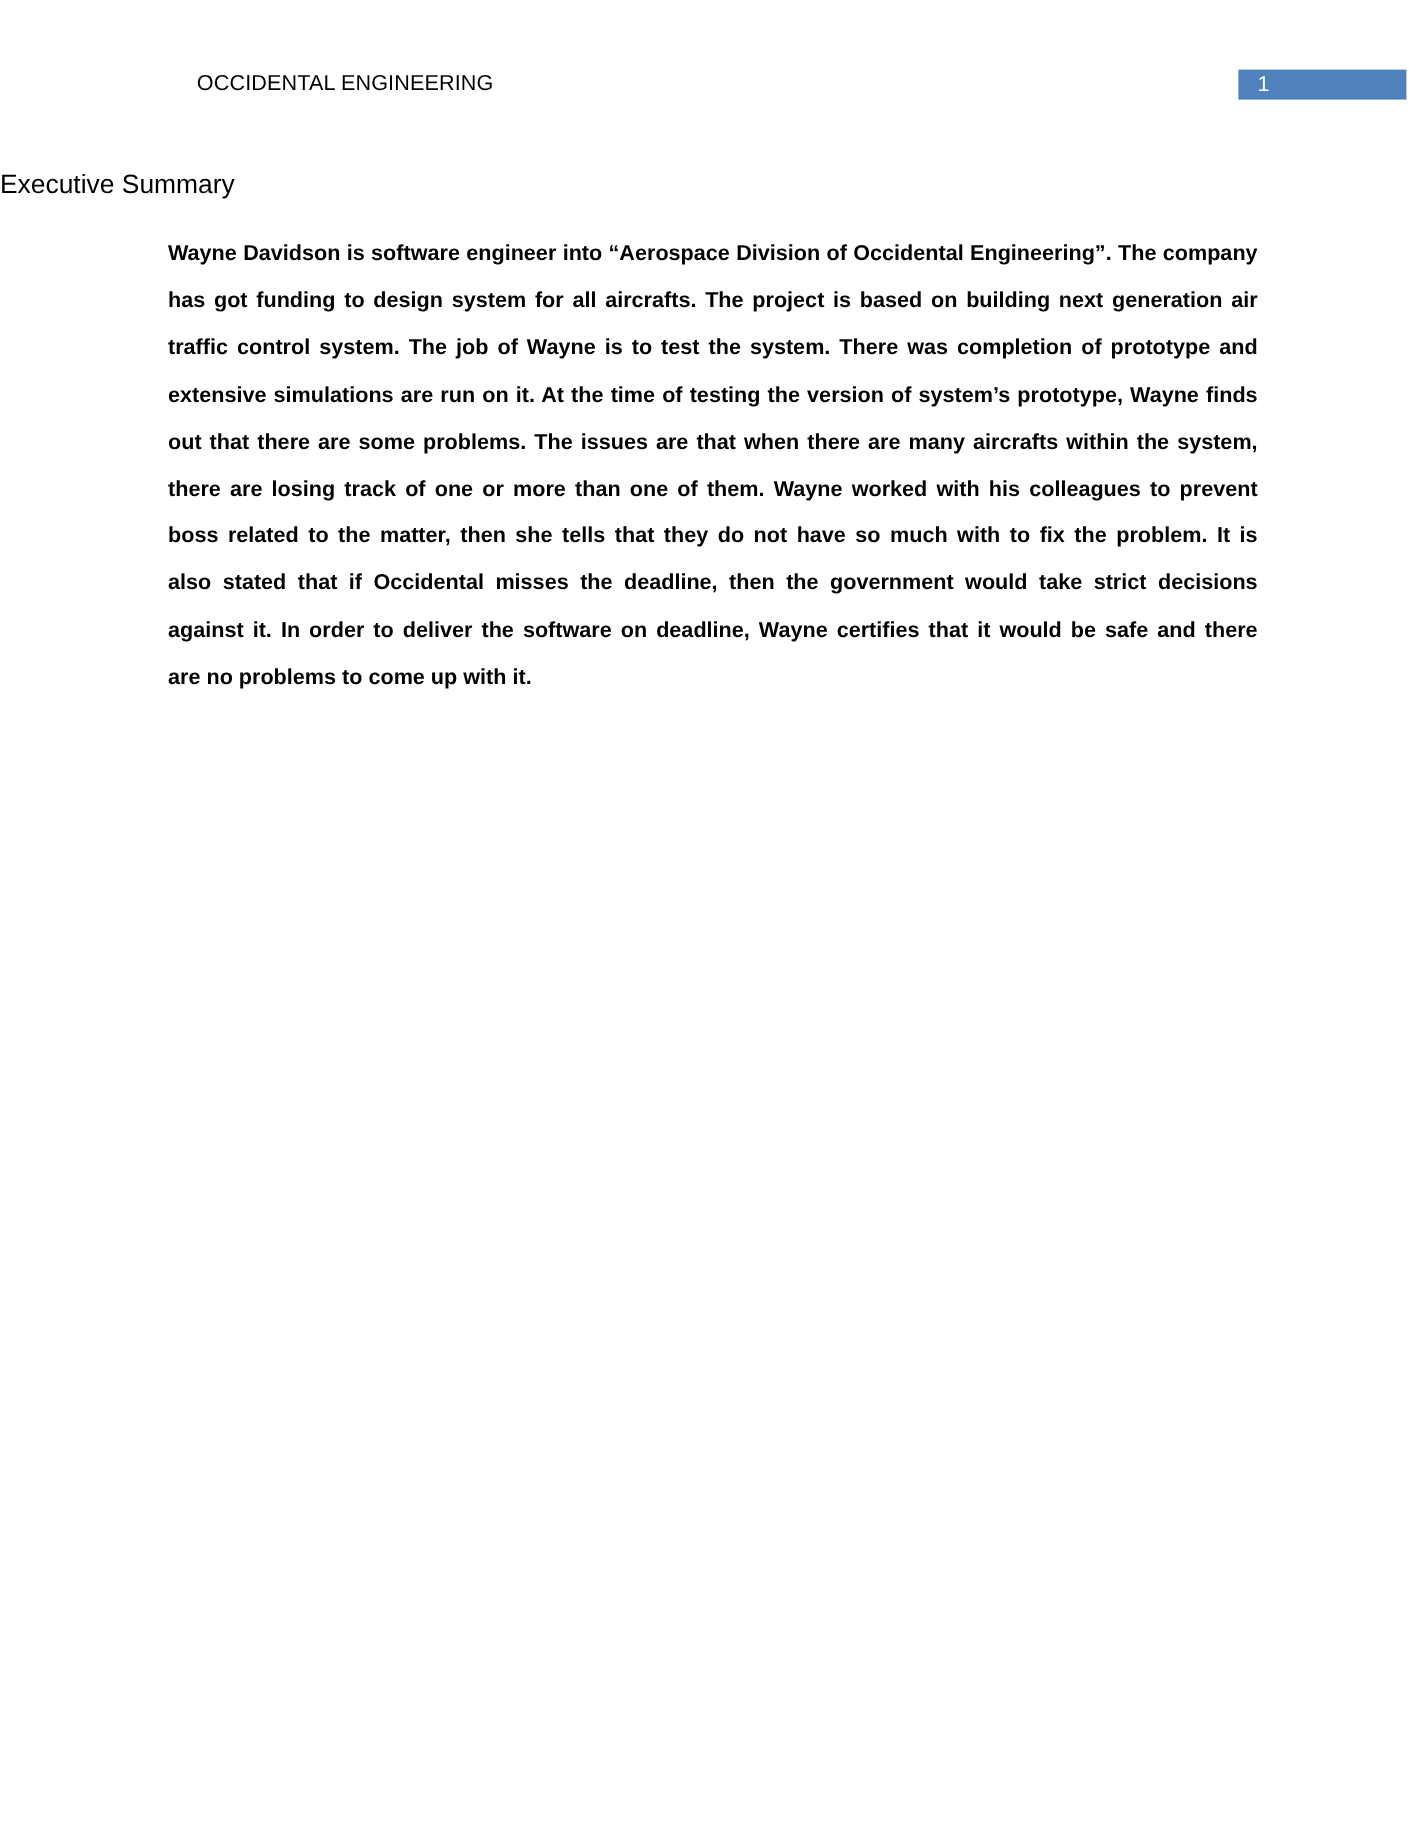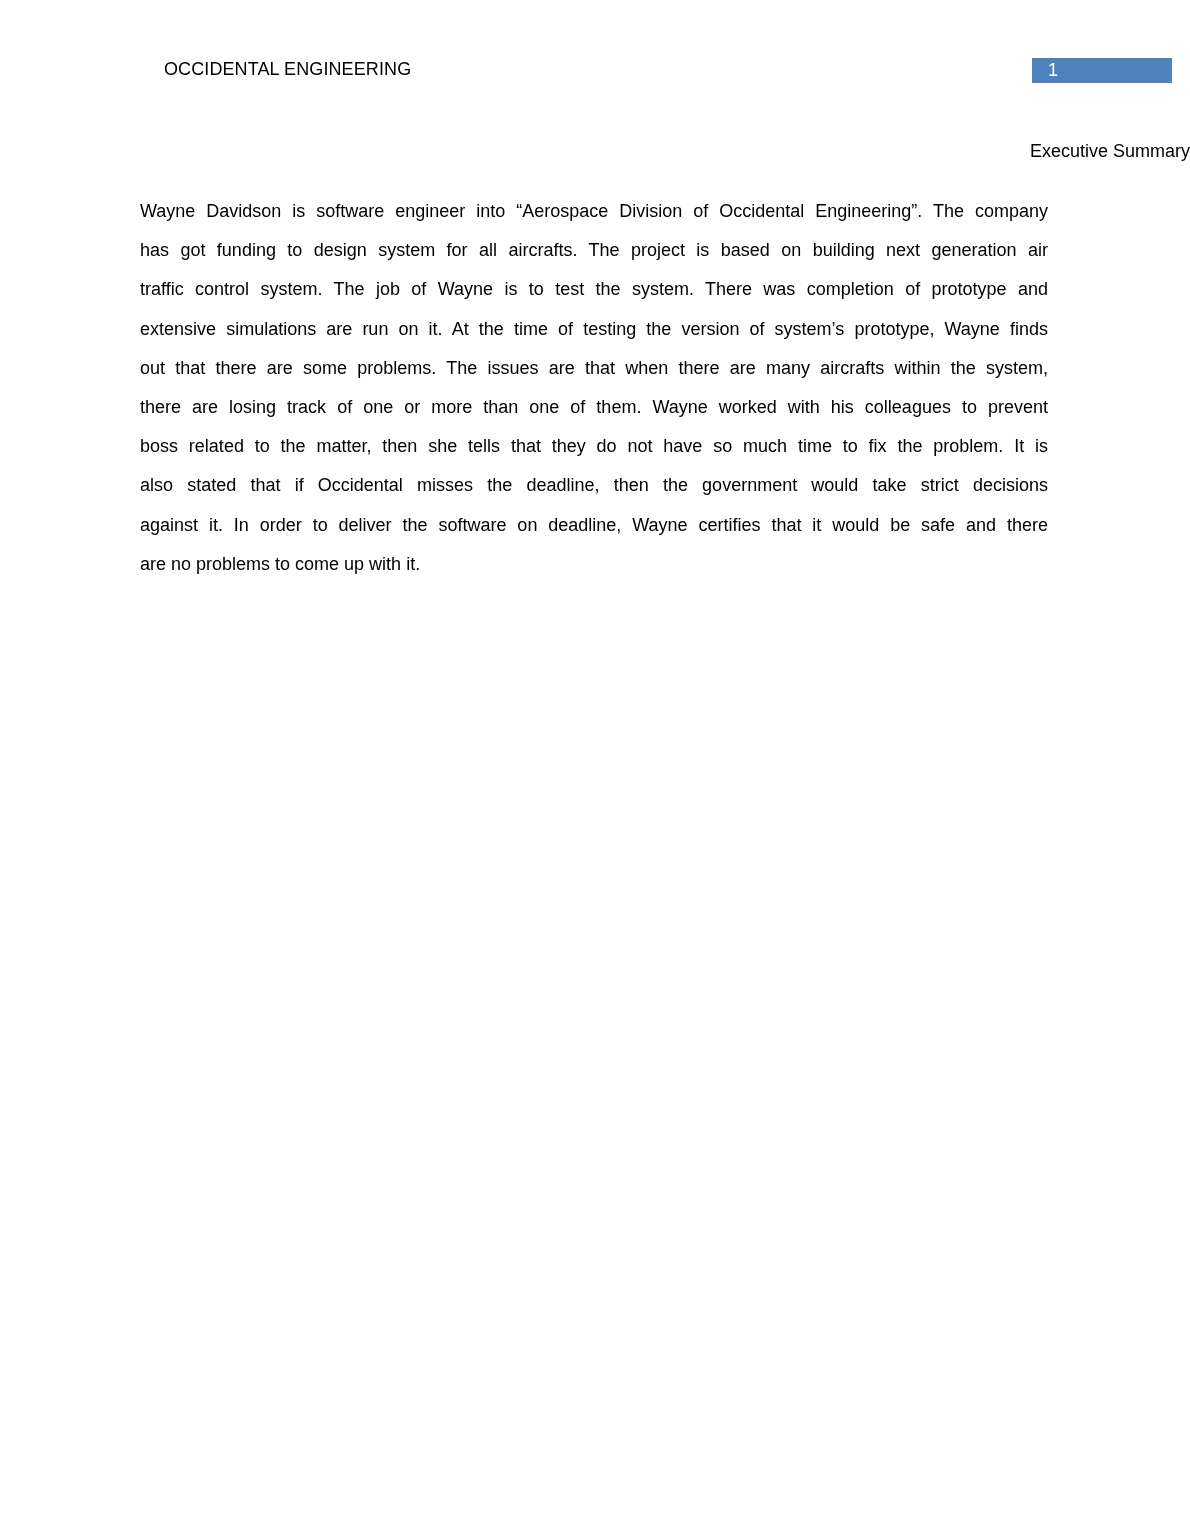"Executive Summary" .doc-title { font-size: 18px -> 22px; text-align: right -> left }
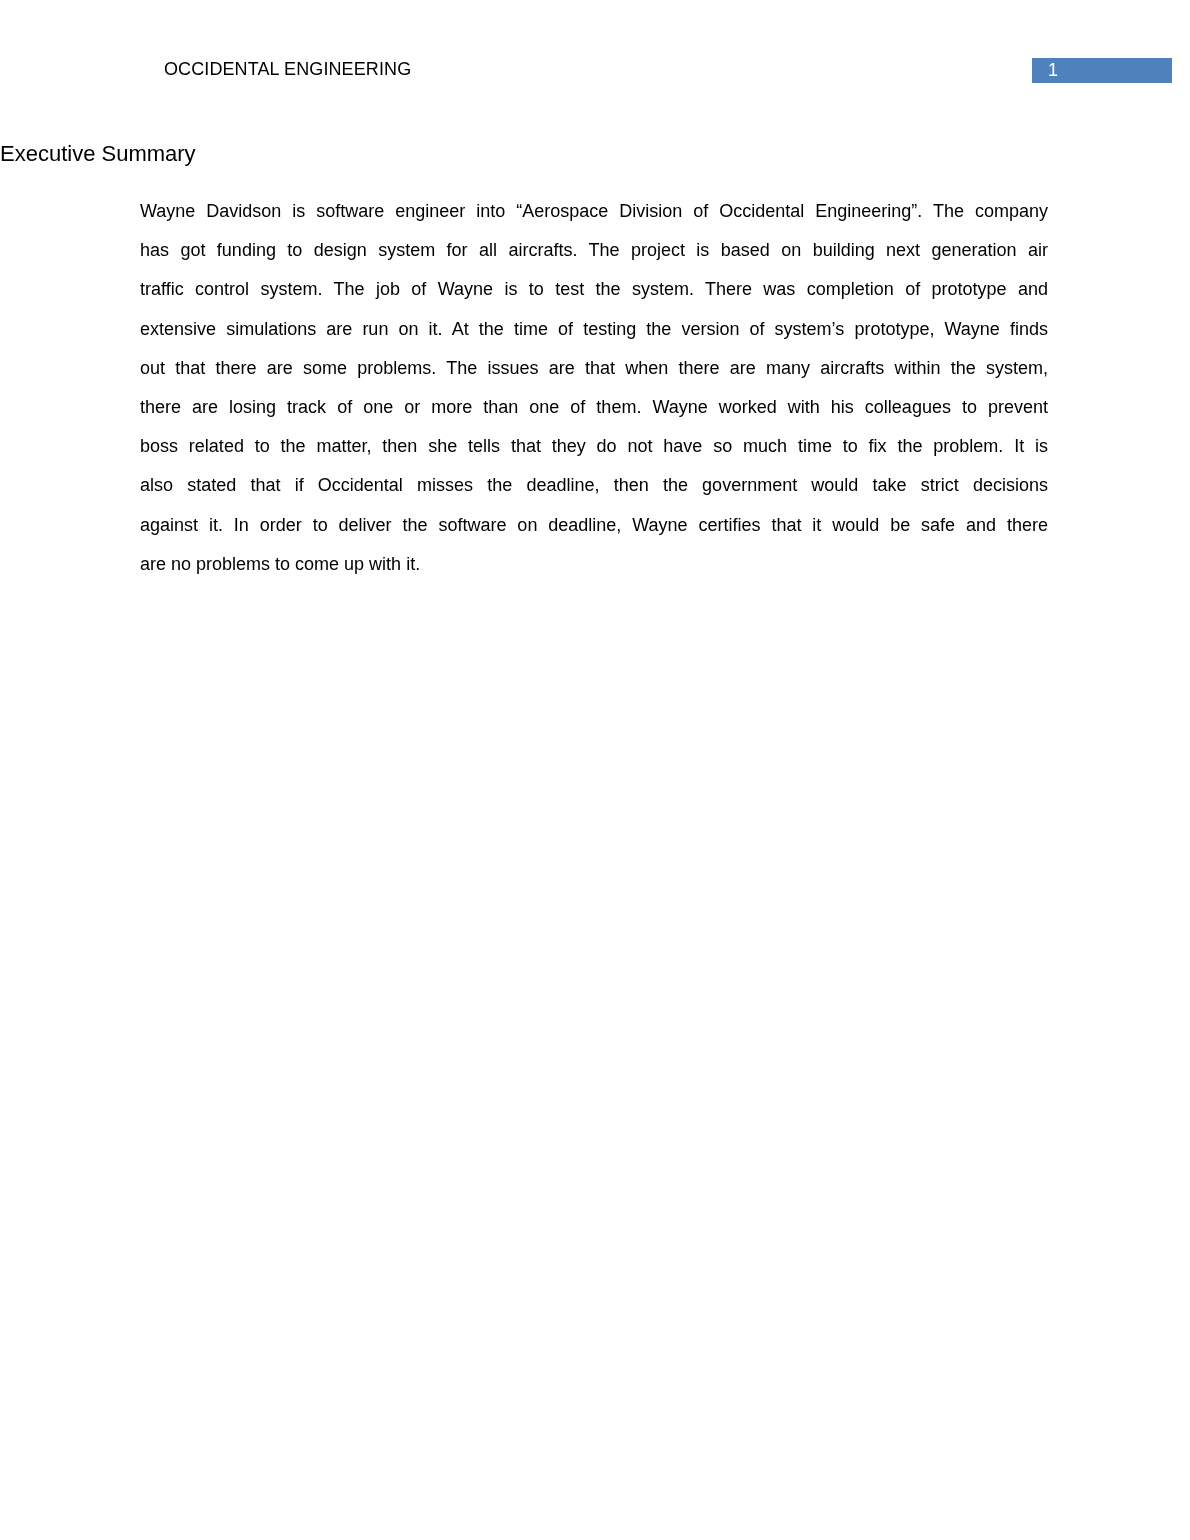"Wayne Davidson is software engineer" .line { font-weight: none -> bold }
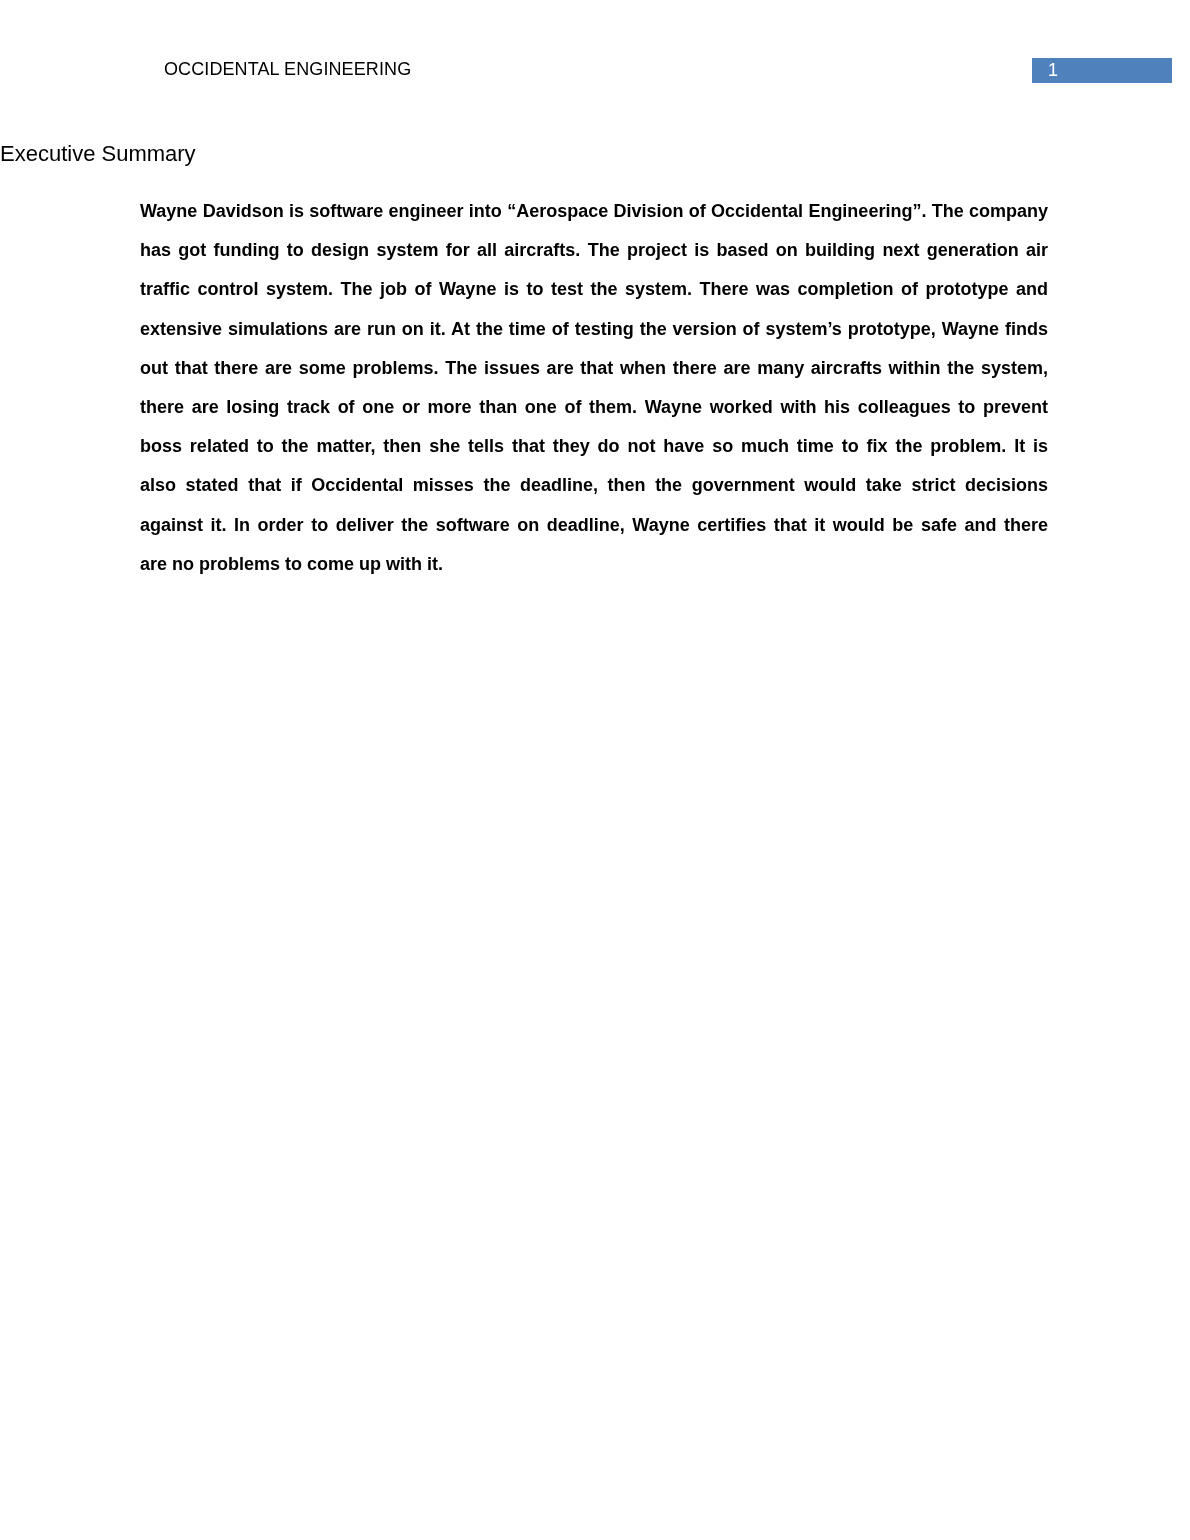"boss related to the matter," span.line { text: time -> with }
